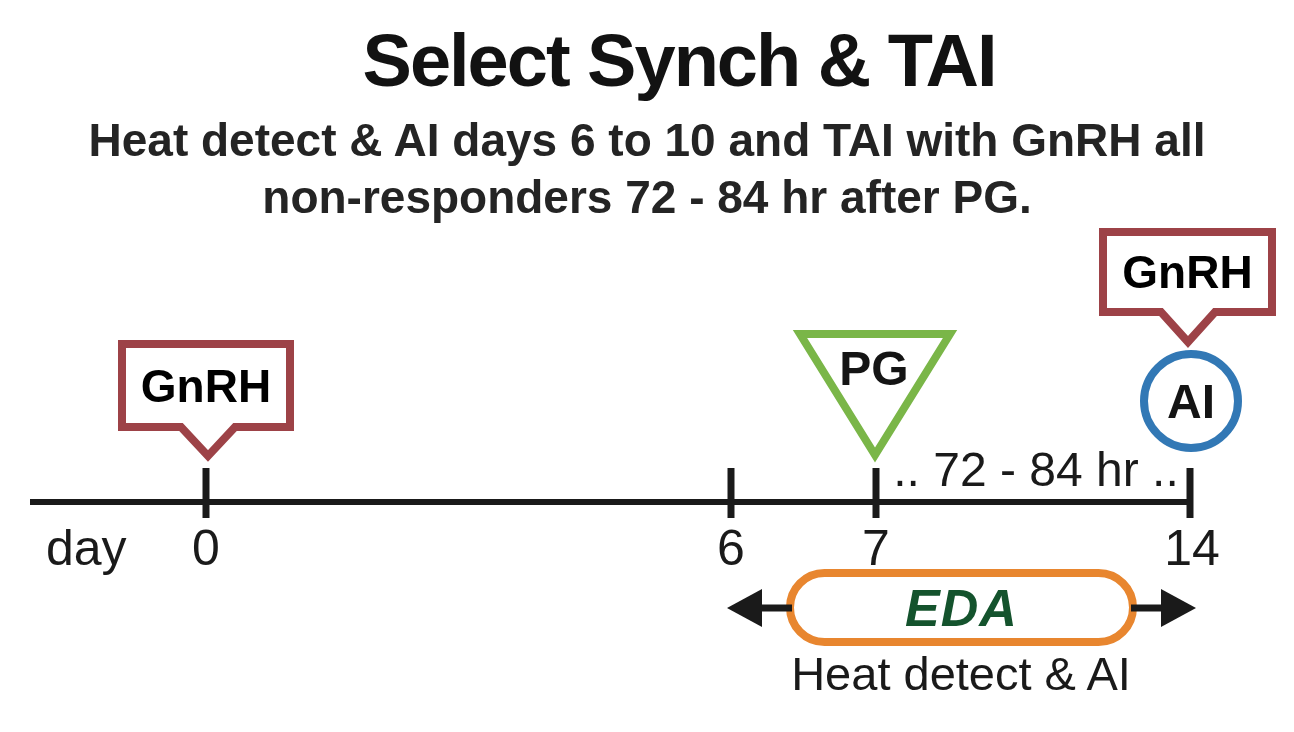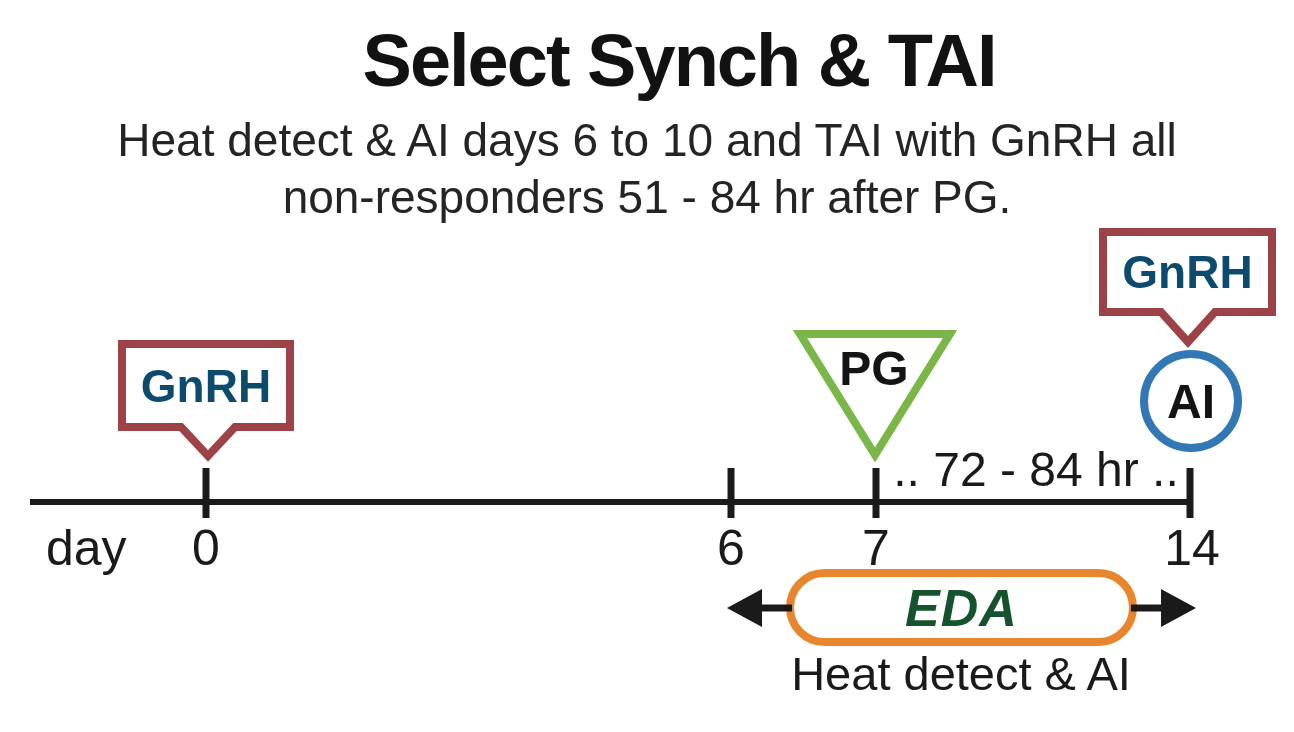"Heat detect & AI days" .page-subtitle { font-weight: 400 -> 700 }
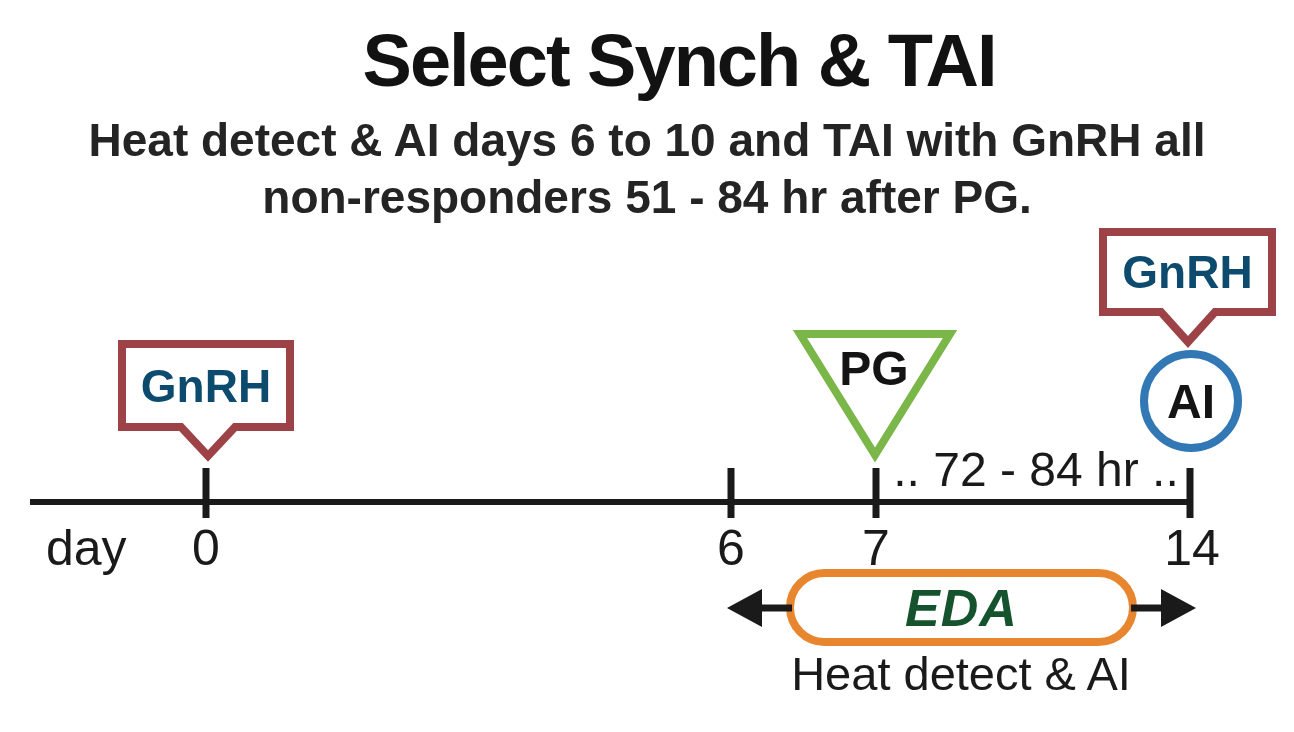"non-responders 51 - 84 hr" div { text: 51 -> 72 }
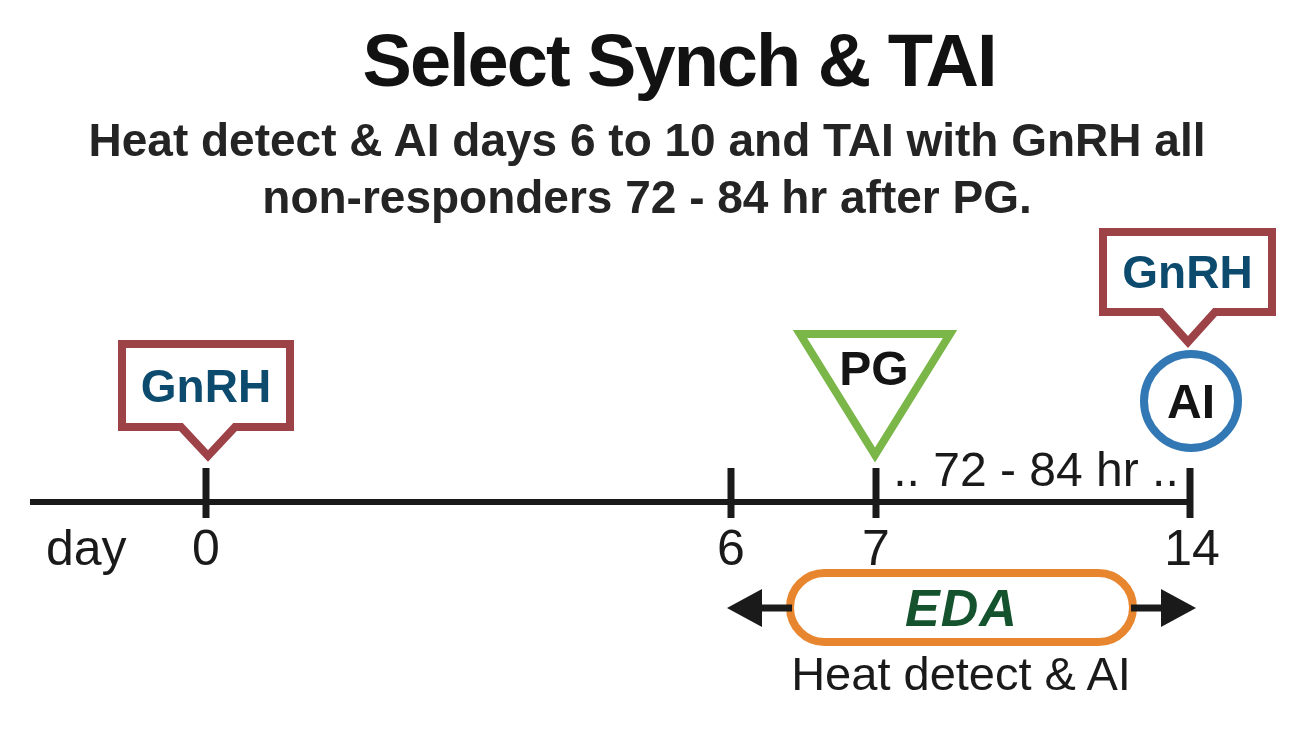"GnRH" .bubble-label { color: #0c4a6e -> #000000 }
